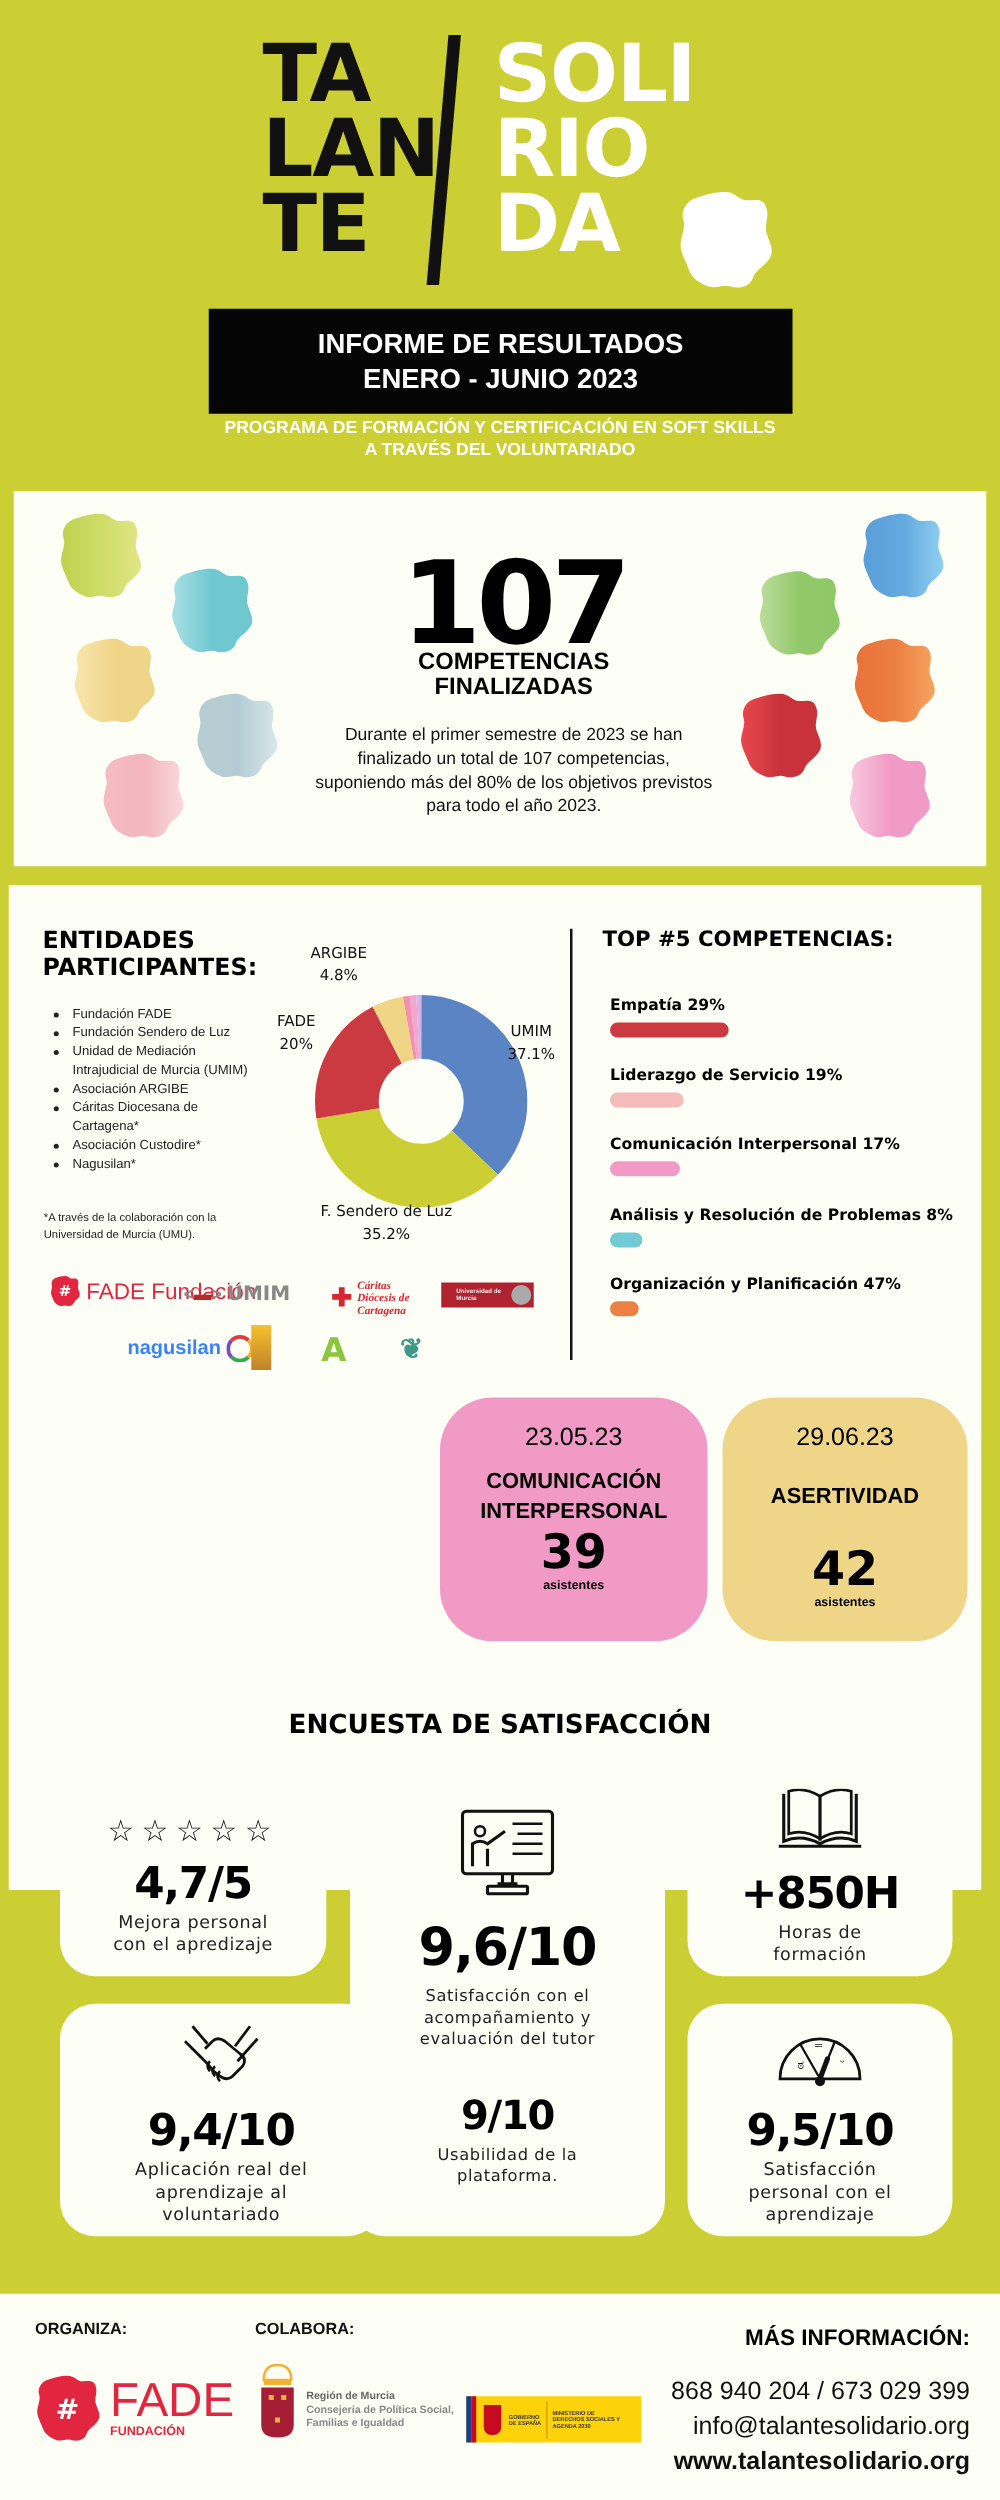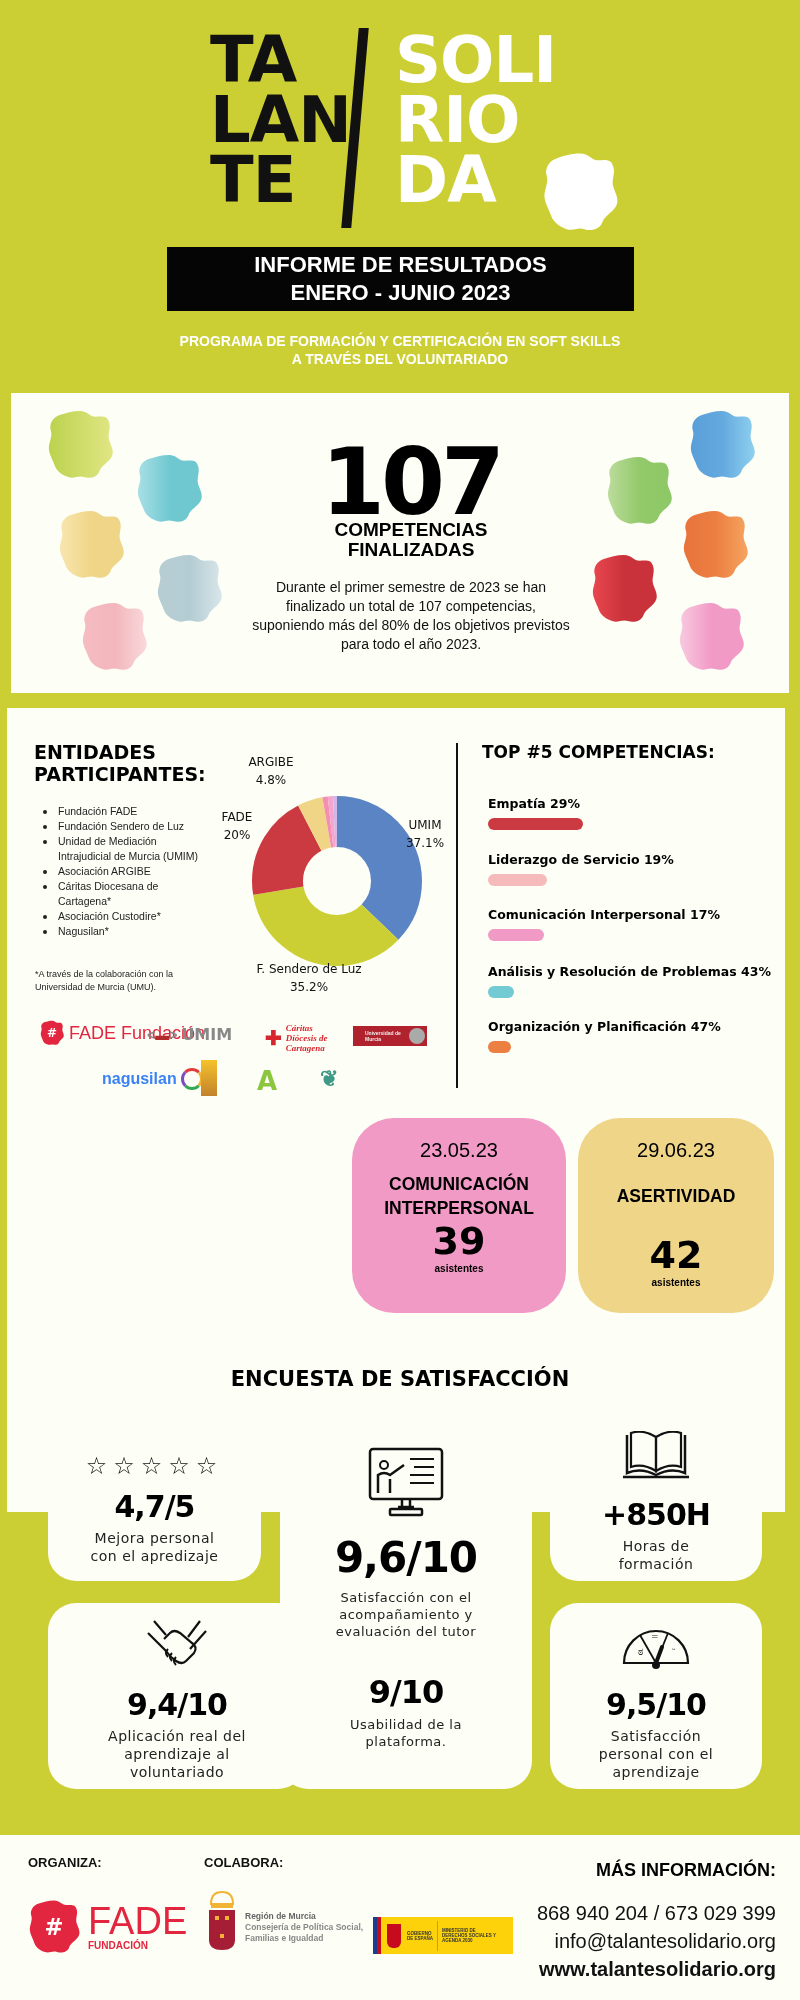"INFORME DE RESULTADOS" .report-box { height: 64px -> 84px }
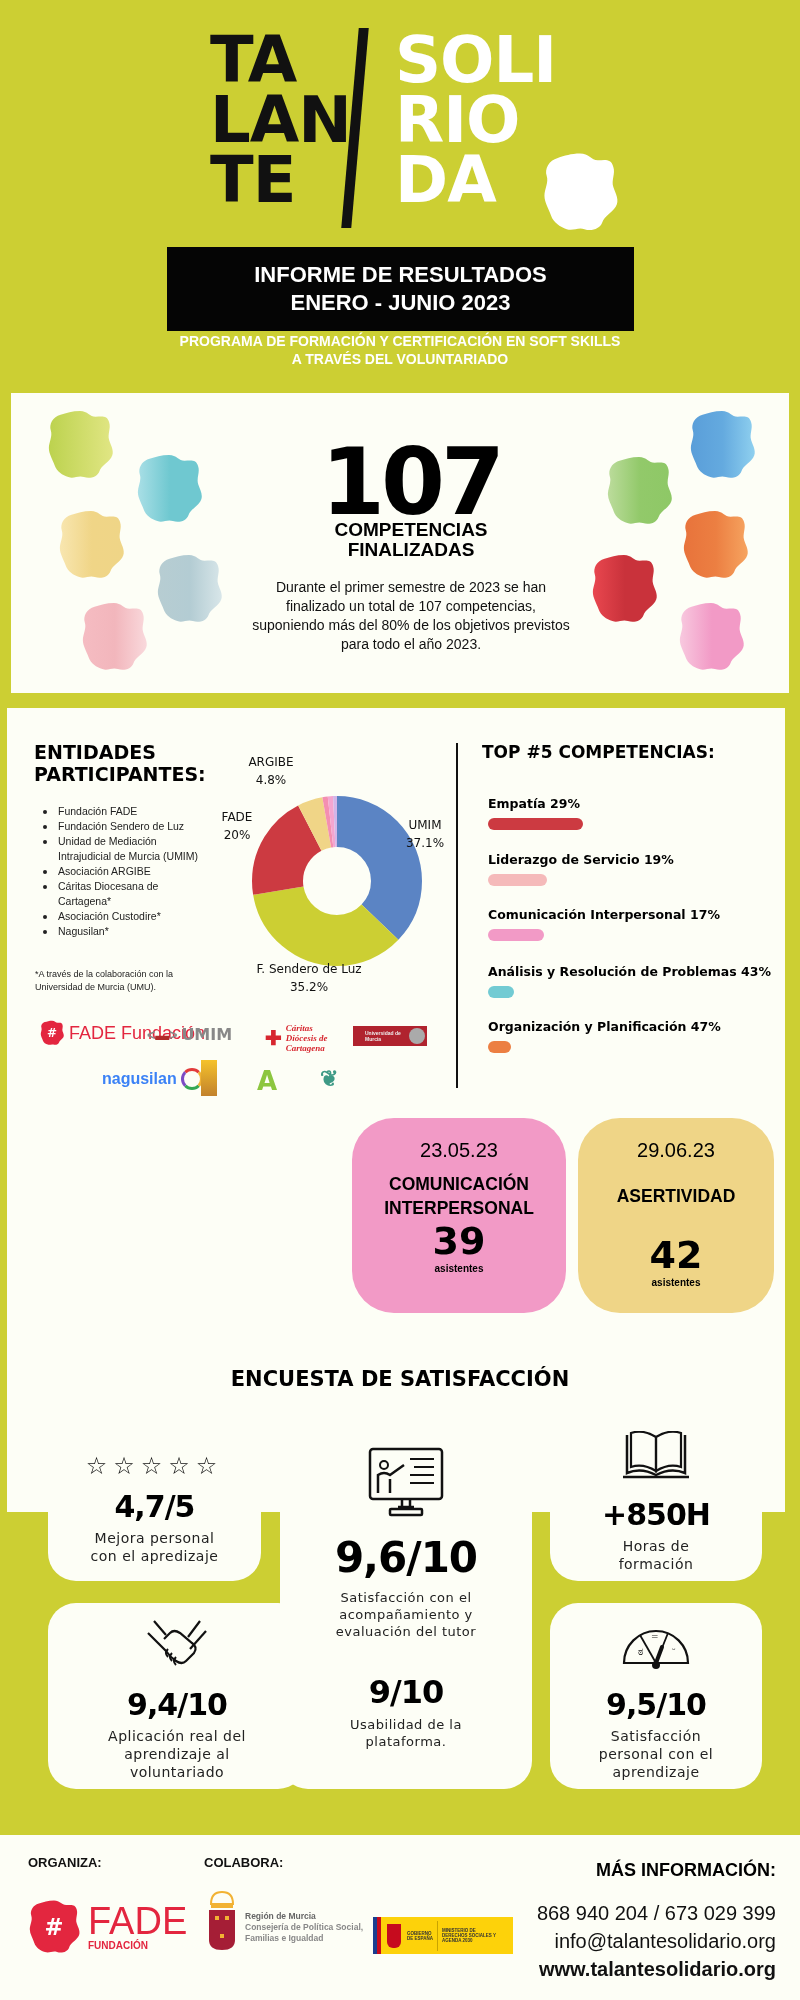"Análisis y Resolución de Problemas" span.comp-label { text: 43% -> 8% }
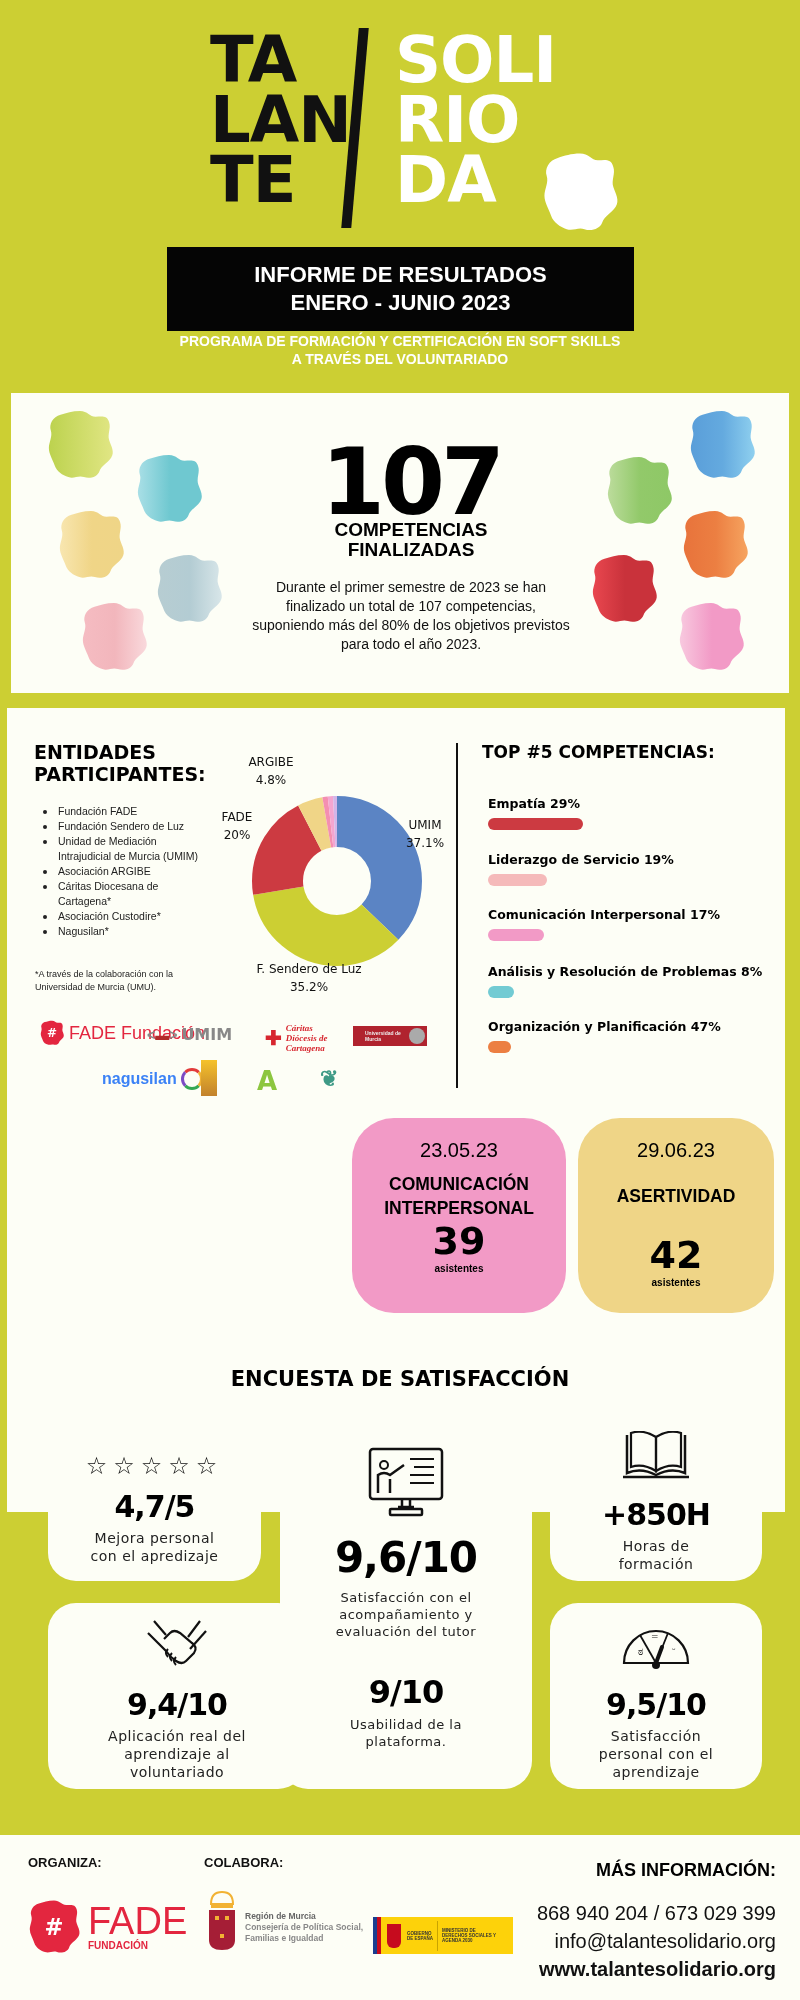"4,7/5" .s-val { font-size: 30px -> 35px }
